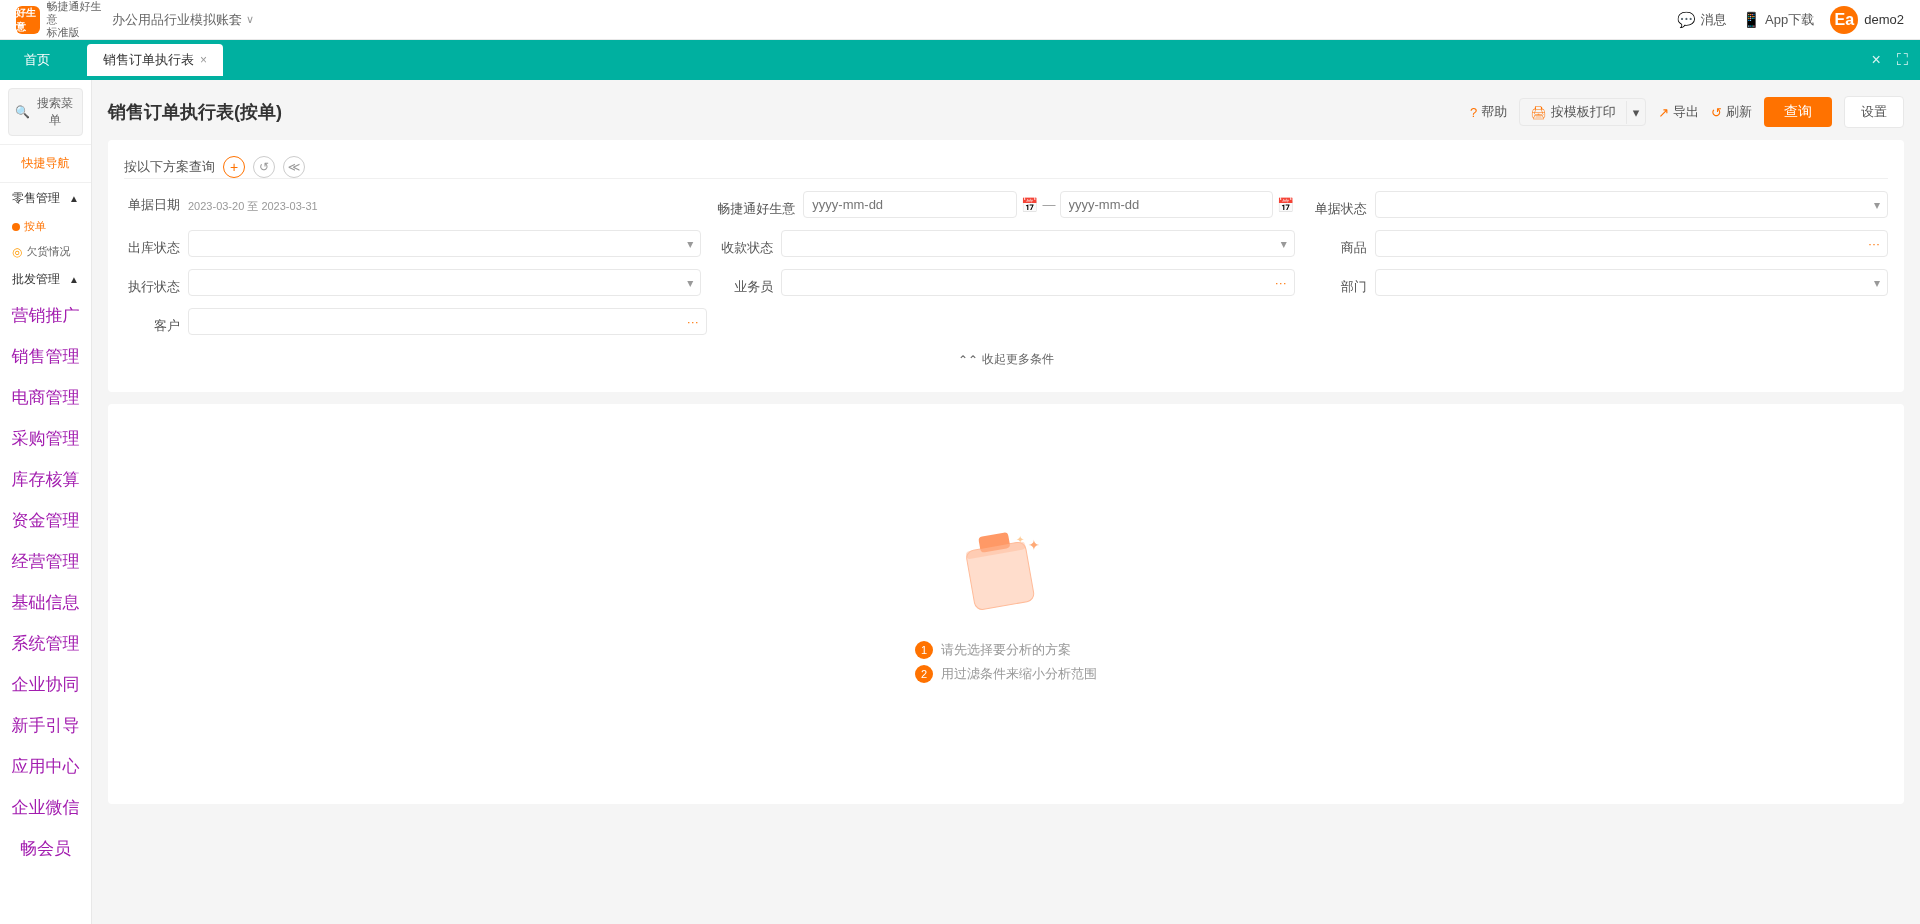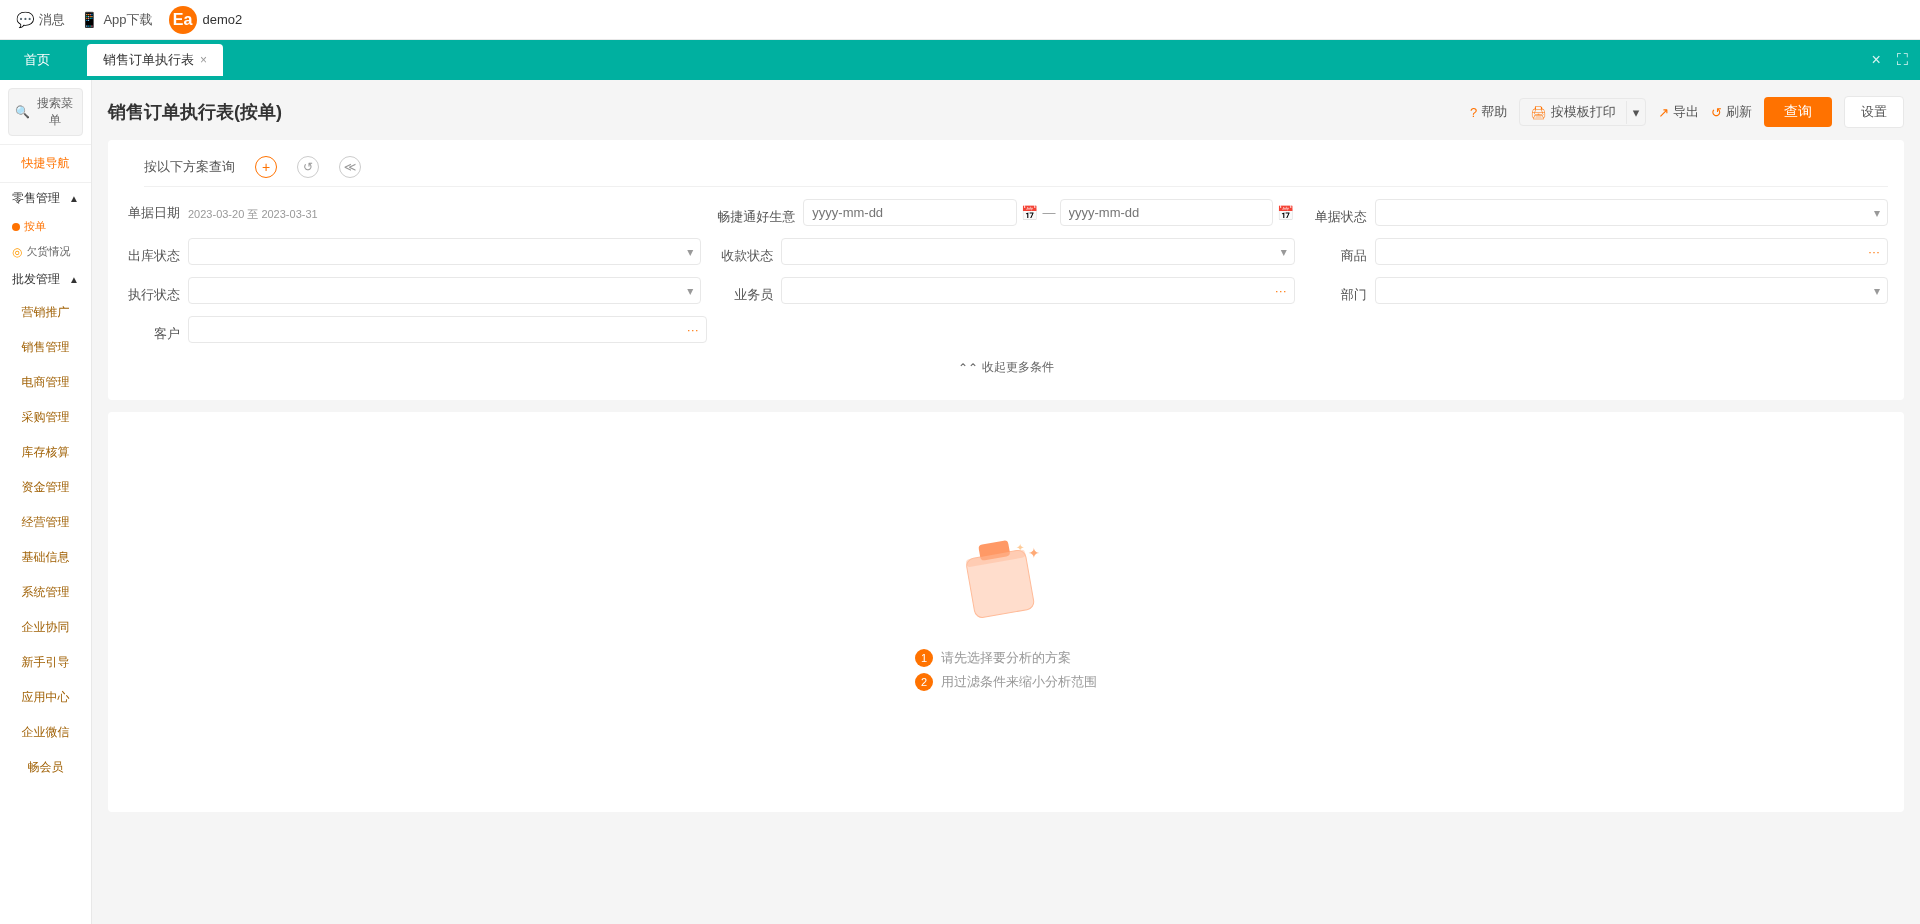"好生意" div.top-bar-left { html: none -> <div> <div> <div>好生意</div> <div> <div>畅捷通好生意</div> <div>标准版</div> </div> </div> <div> <span>办公用品行业模拟账套</span> <span>∨</span> </div> </div> }
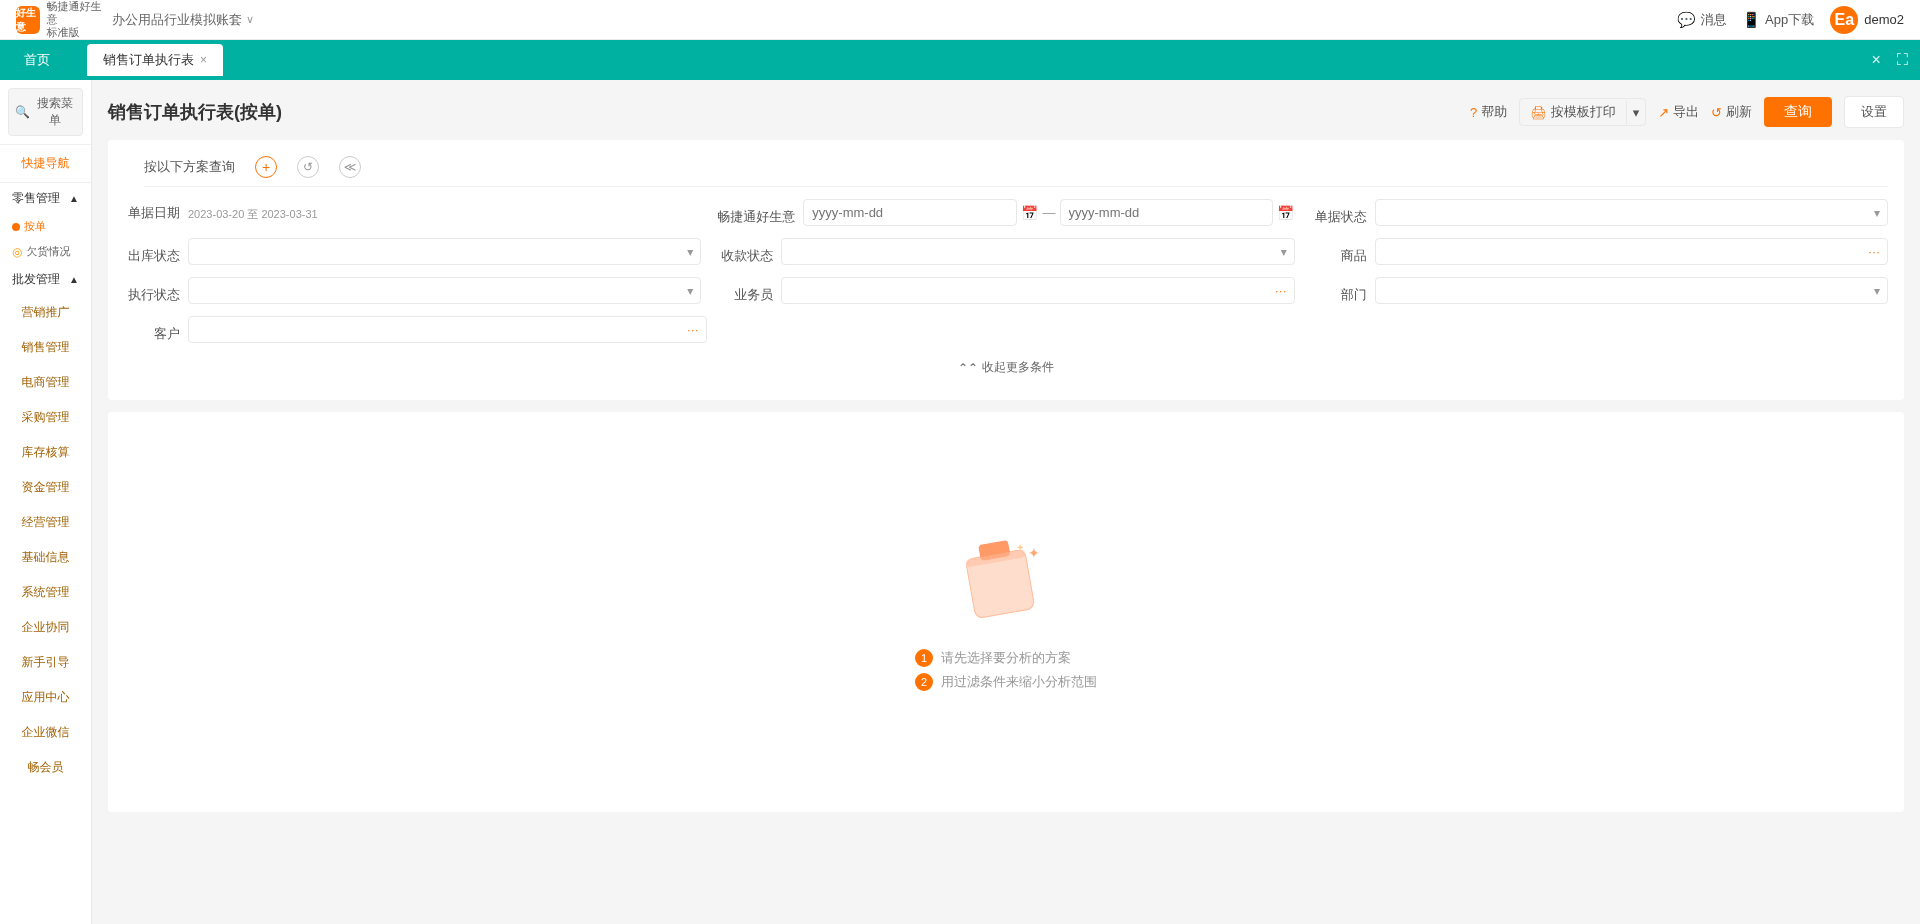"按以下方案查询" div { gap: 20px -> 8px; margin-left: 20px -> none; padding-bottom: 8px -> none }
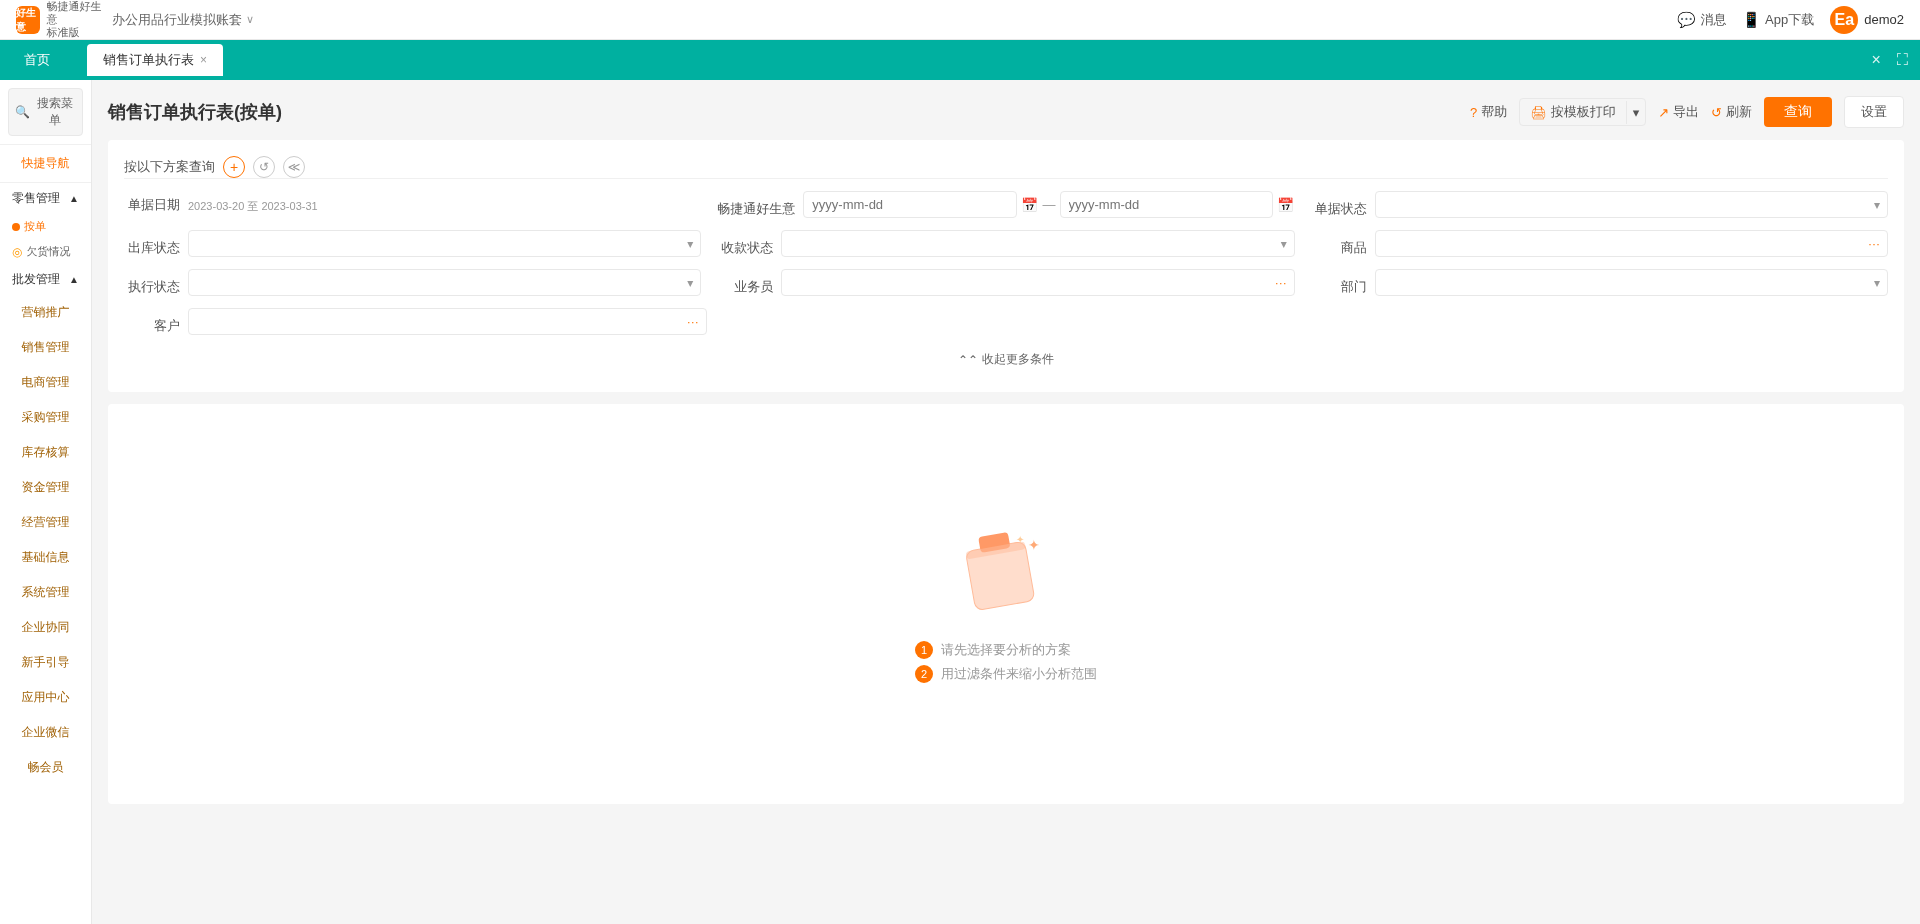"营销推广" .sidebar-item { color: #a16207 -> #a21caf; font-size: 12px -> 17px }
